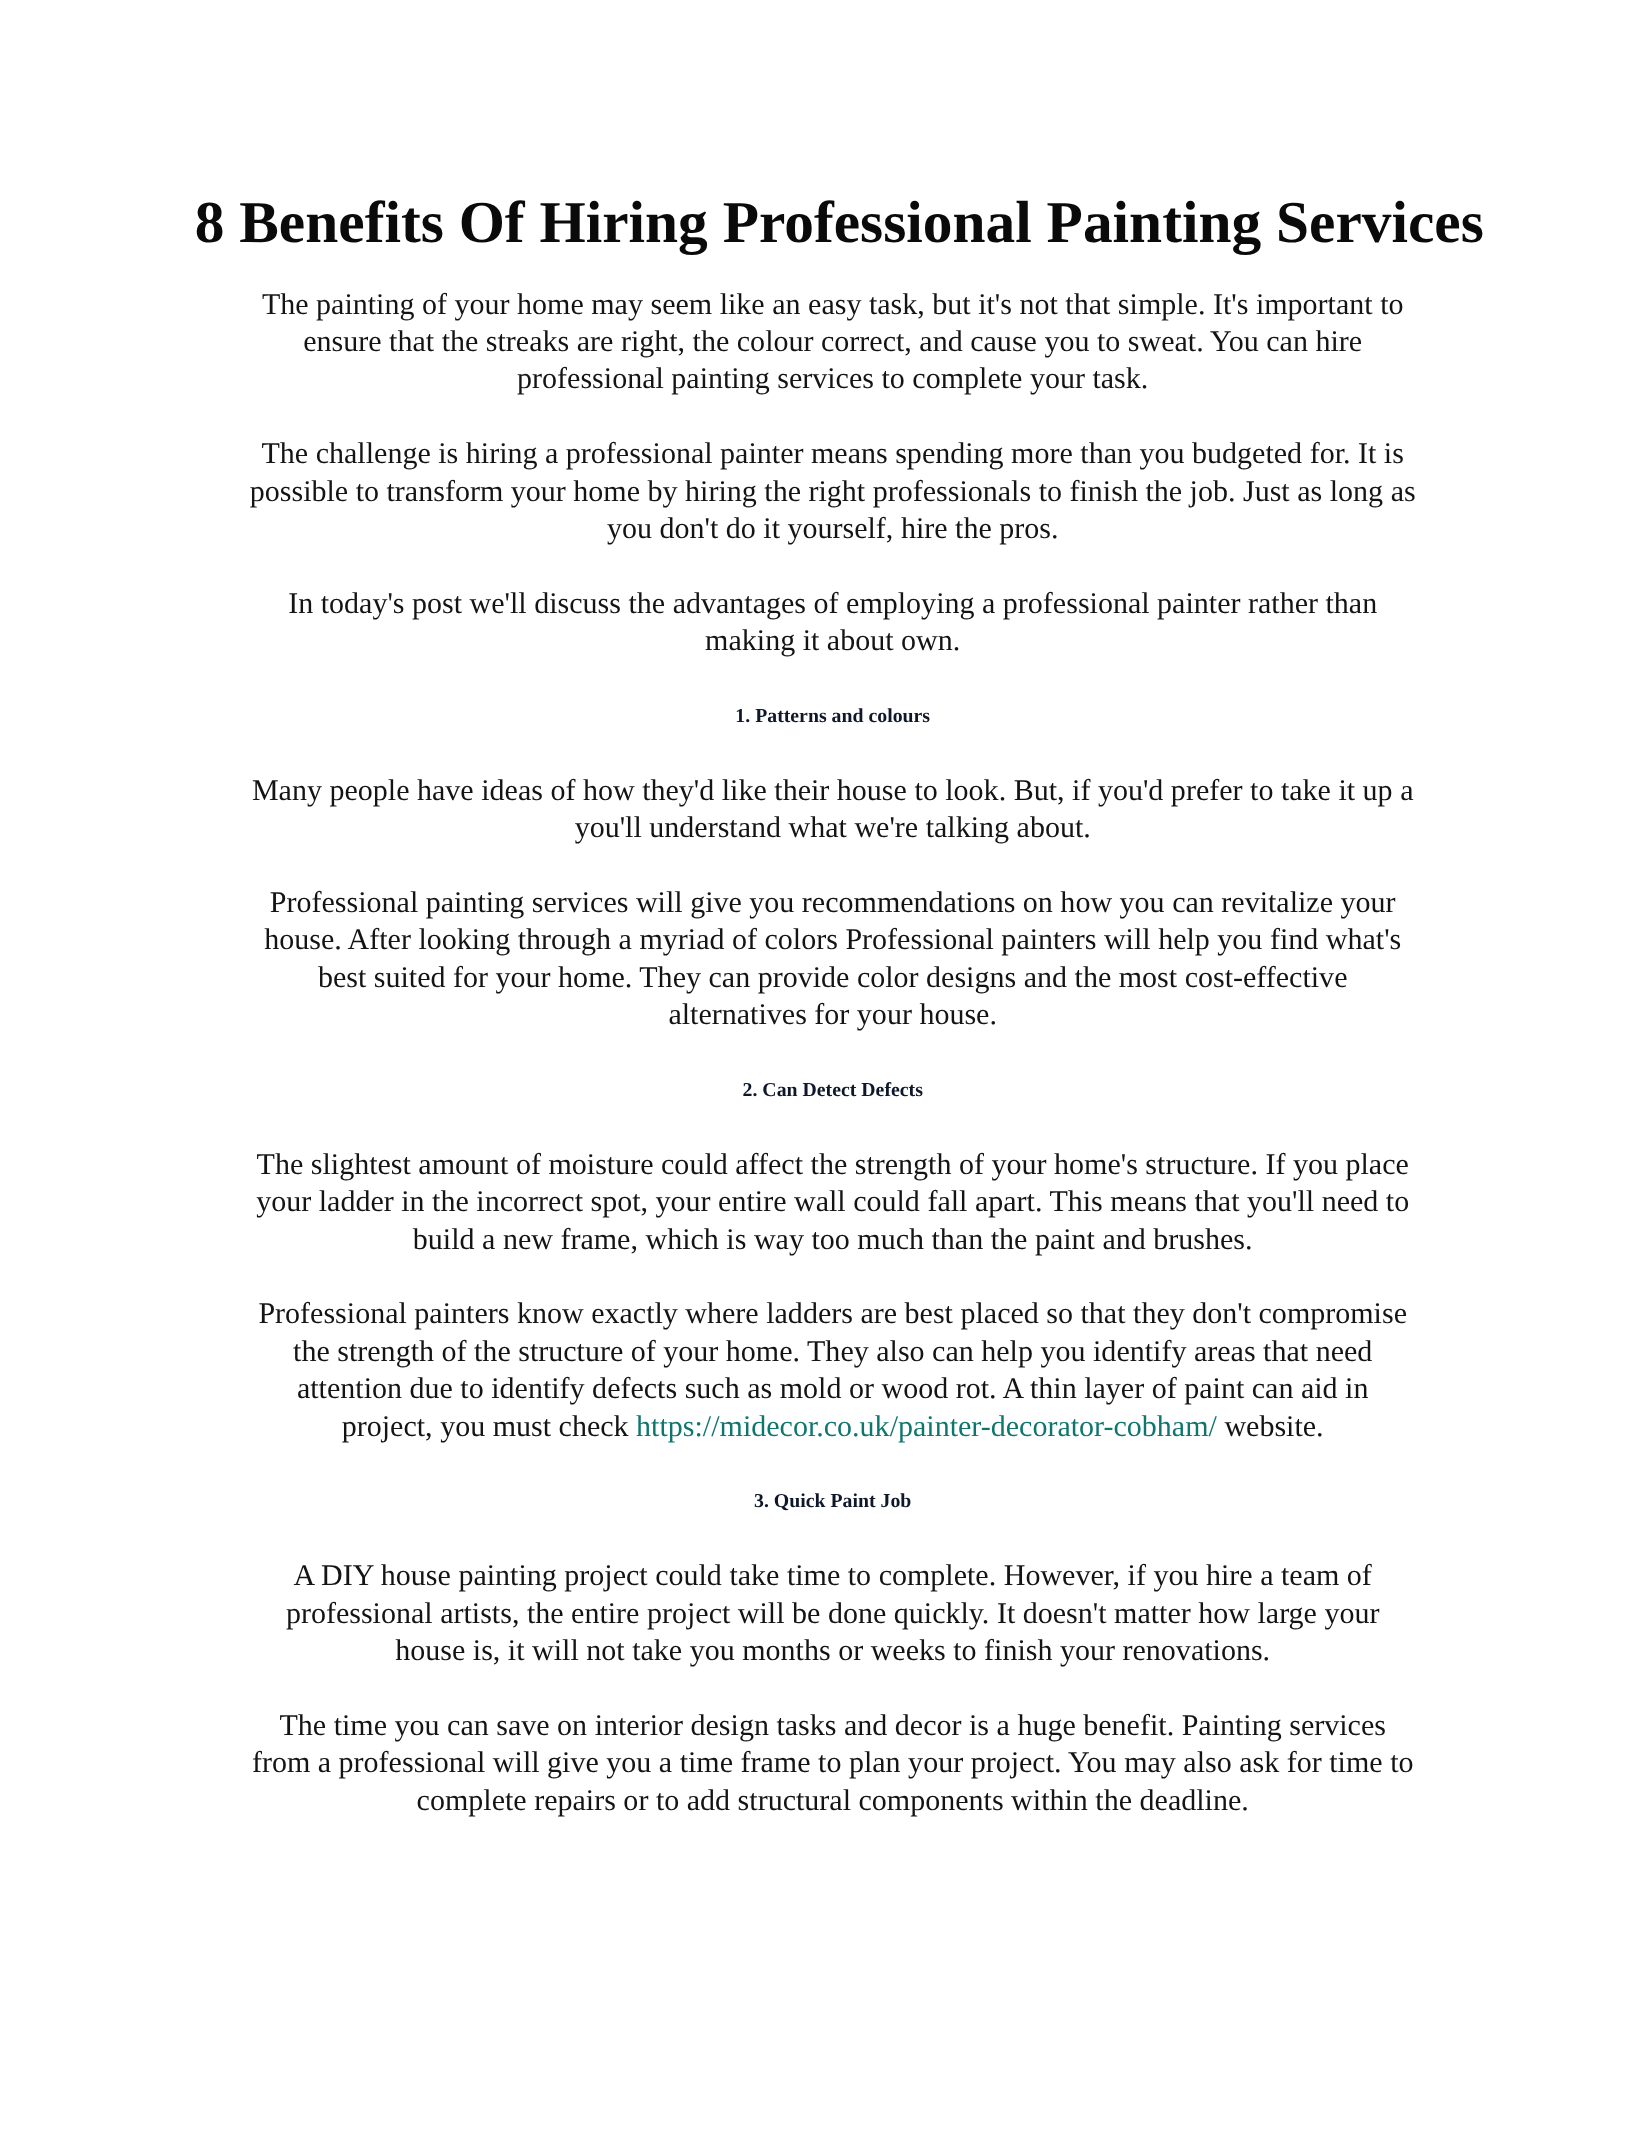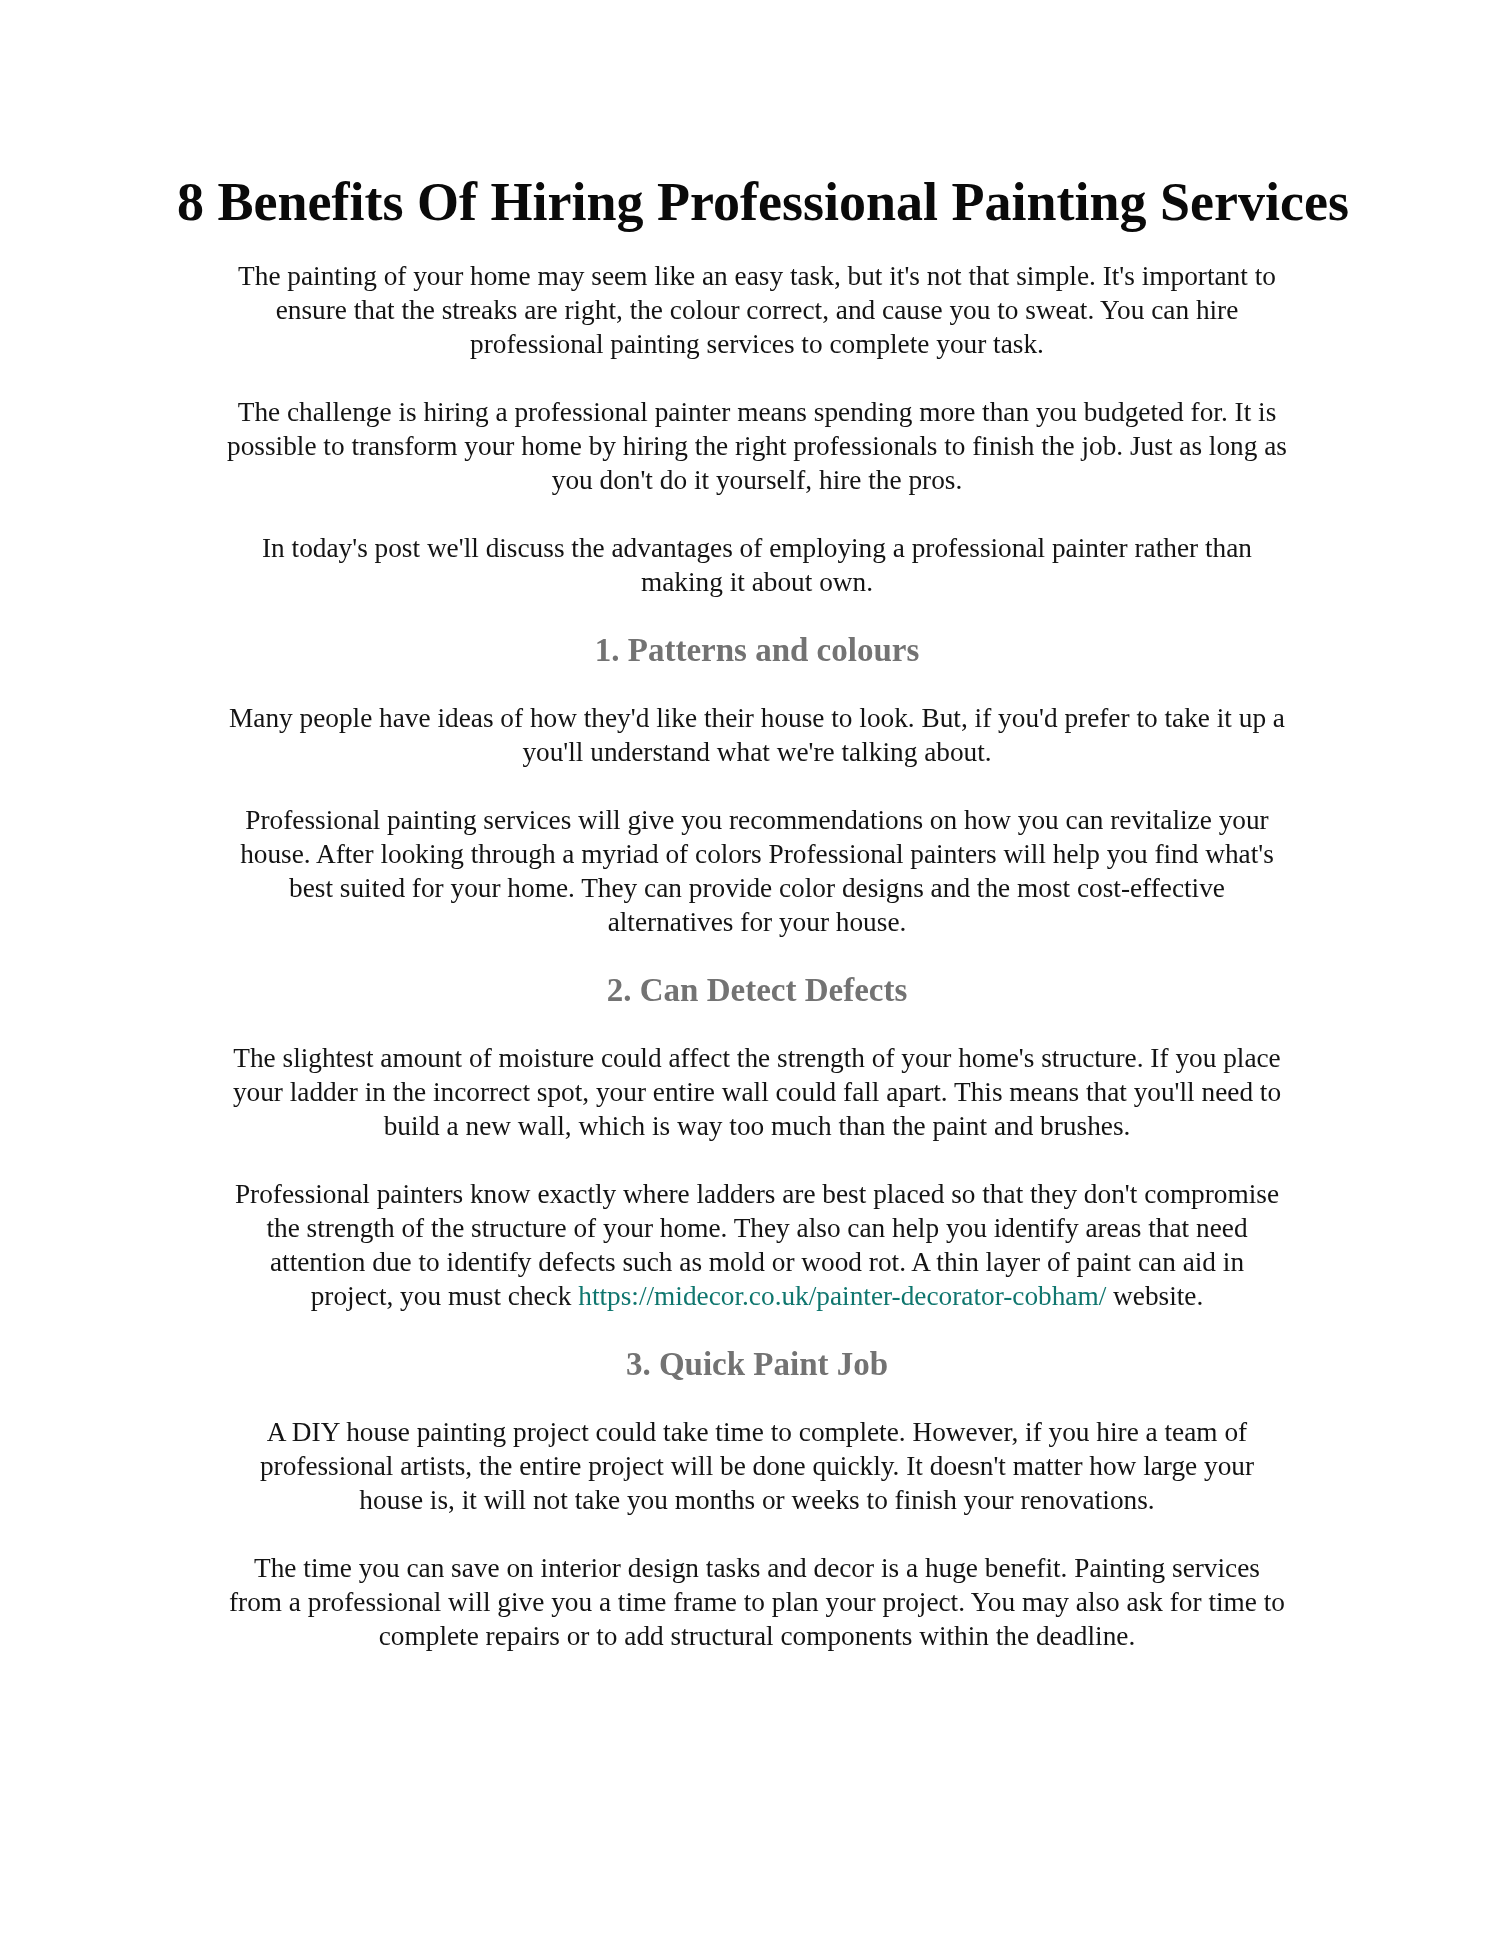"1. Patterns and colours" .section-heading { color: #737373 -> #0f172a; font-size: 33px -> 18px }
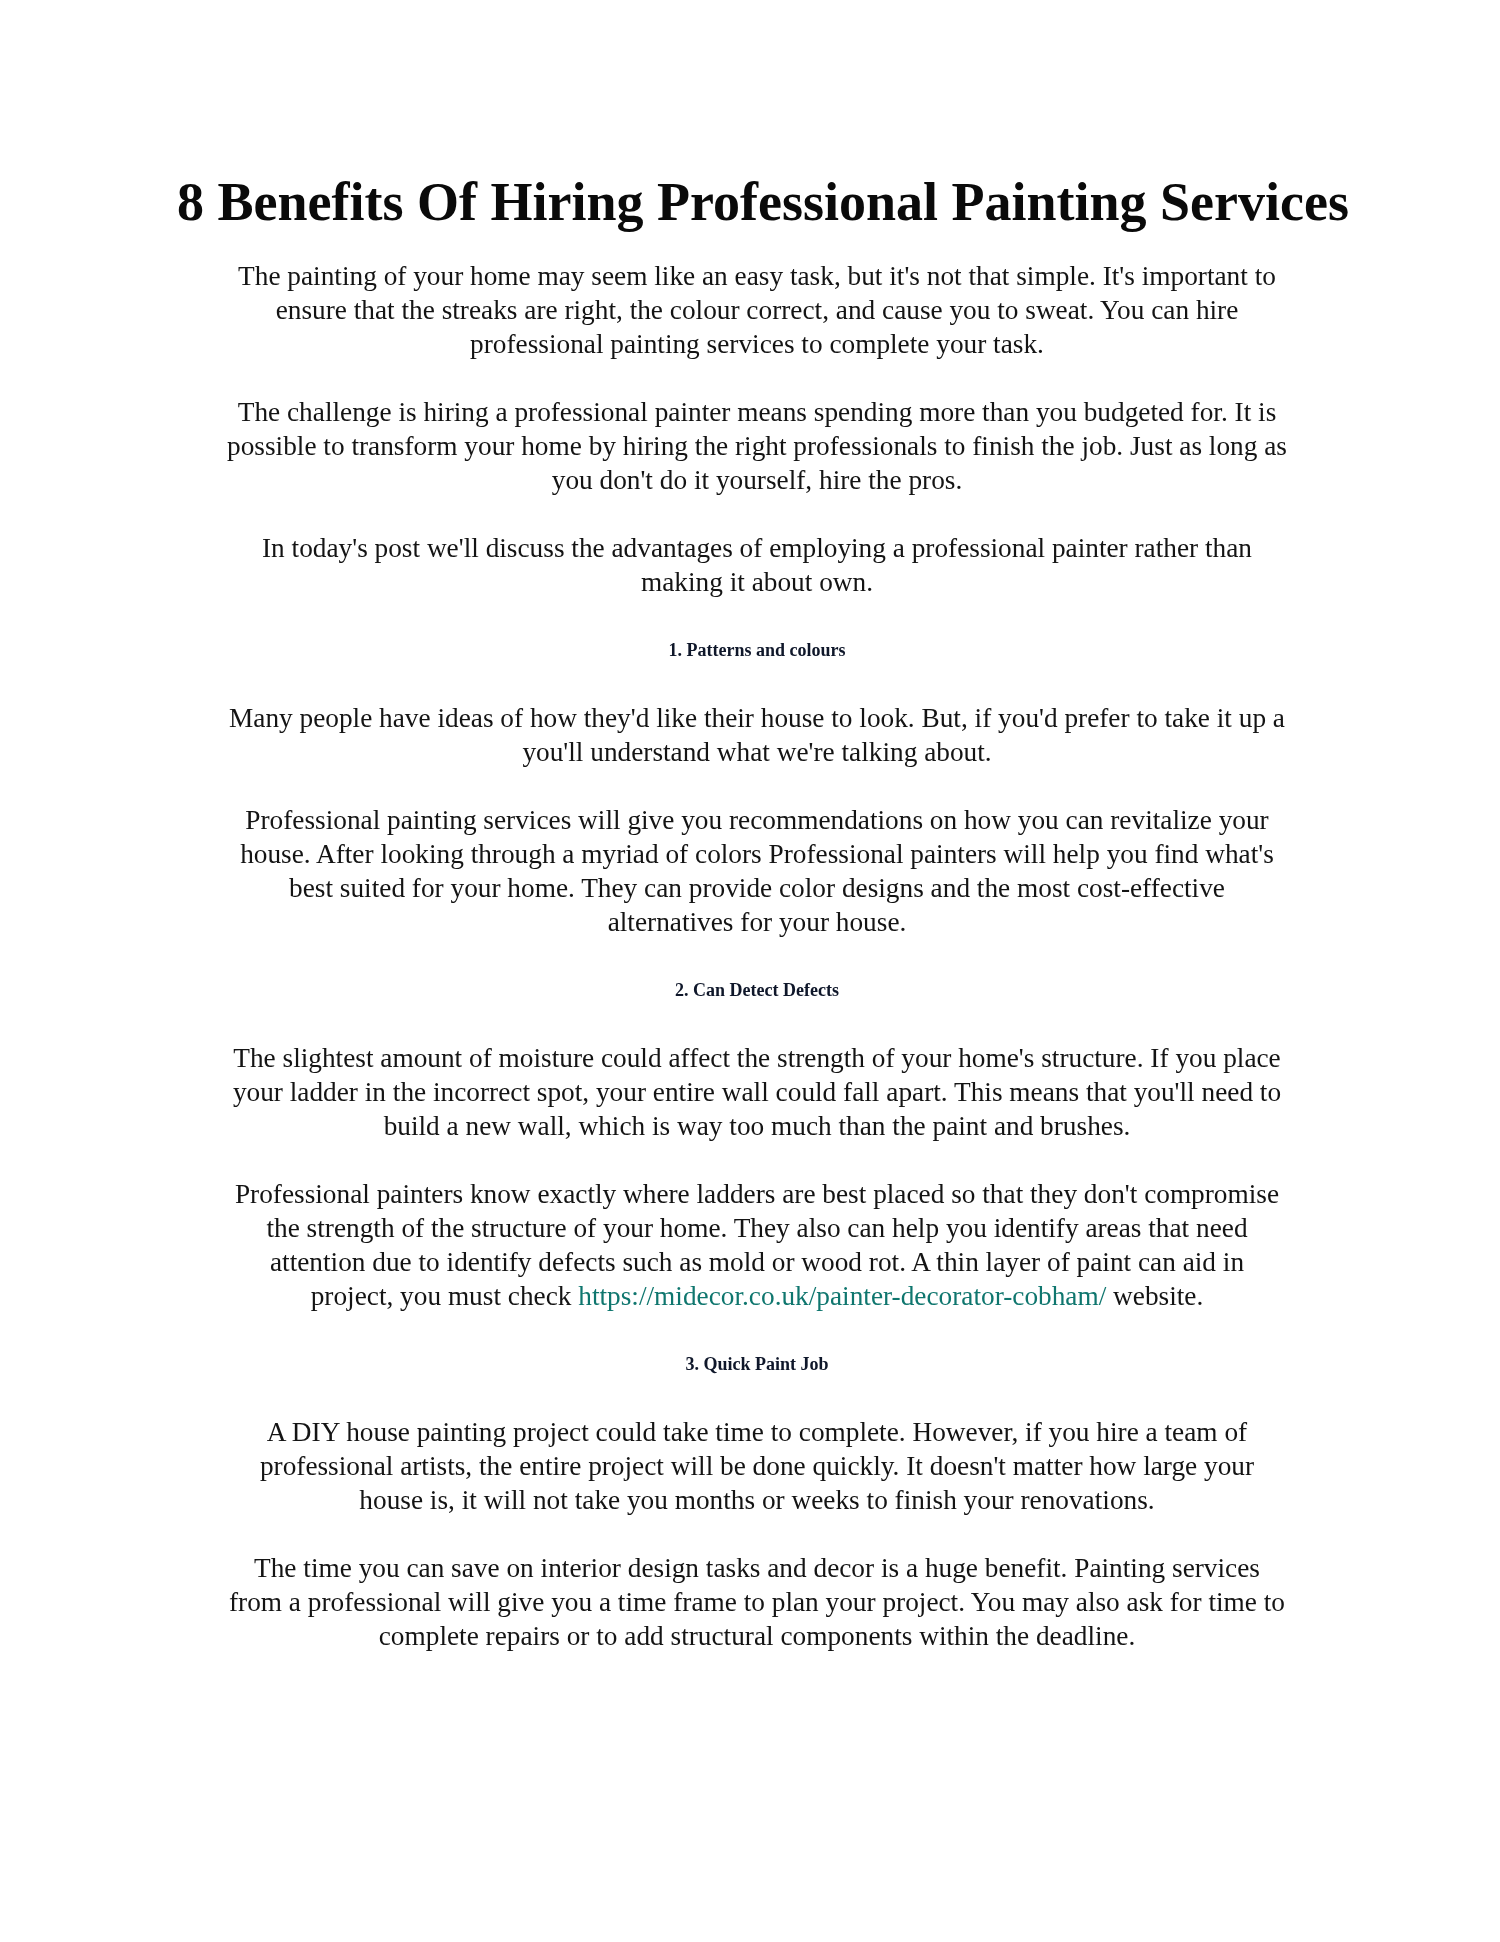"build a new wall, which" span.line { text: wall -> frame }
